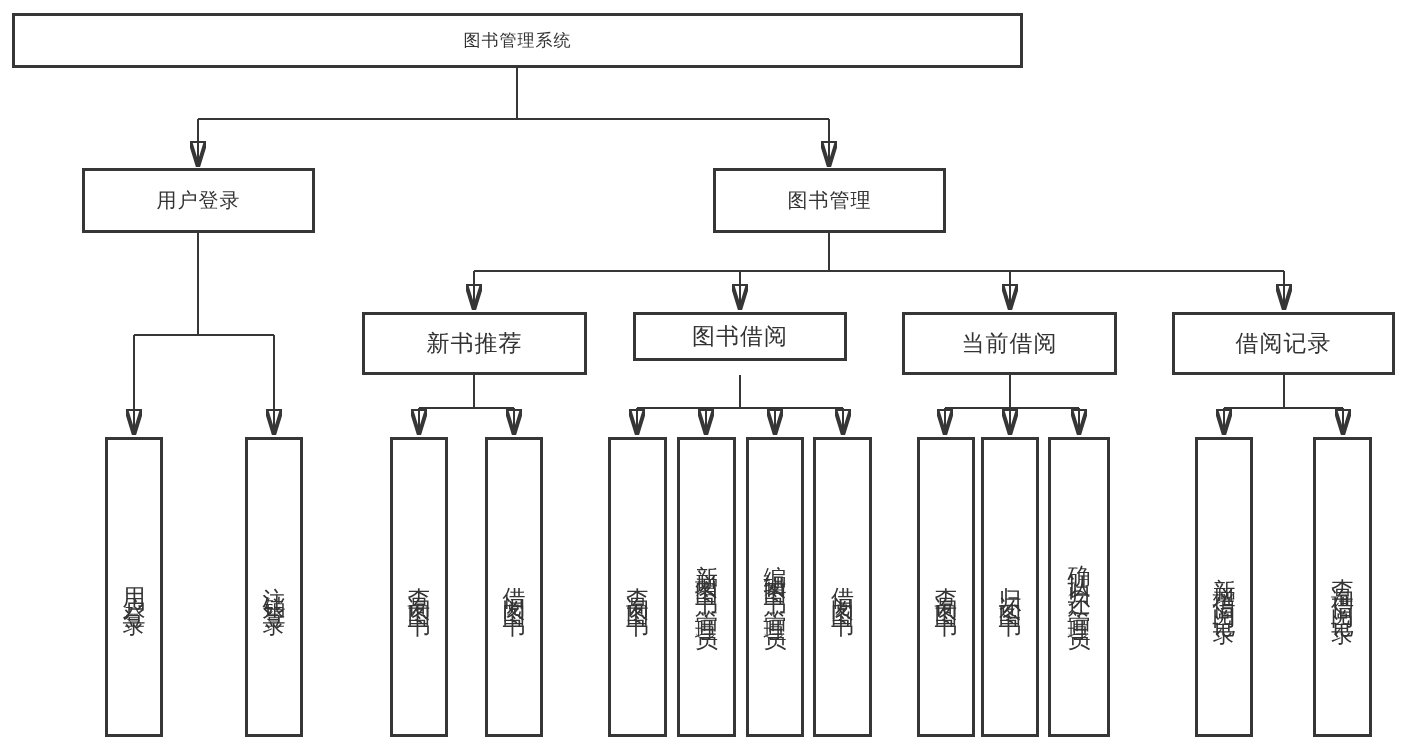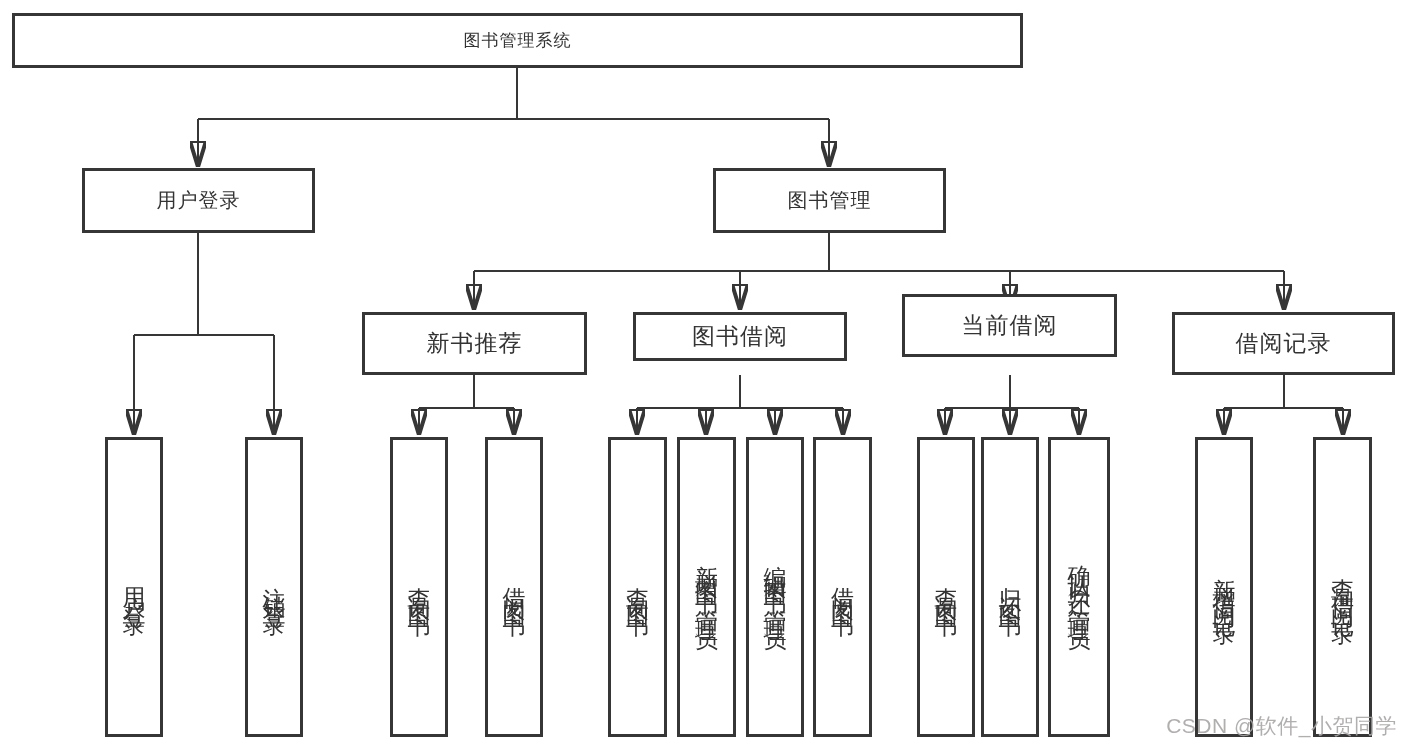"当前借阅" div.box { top: 294px -> 312px }
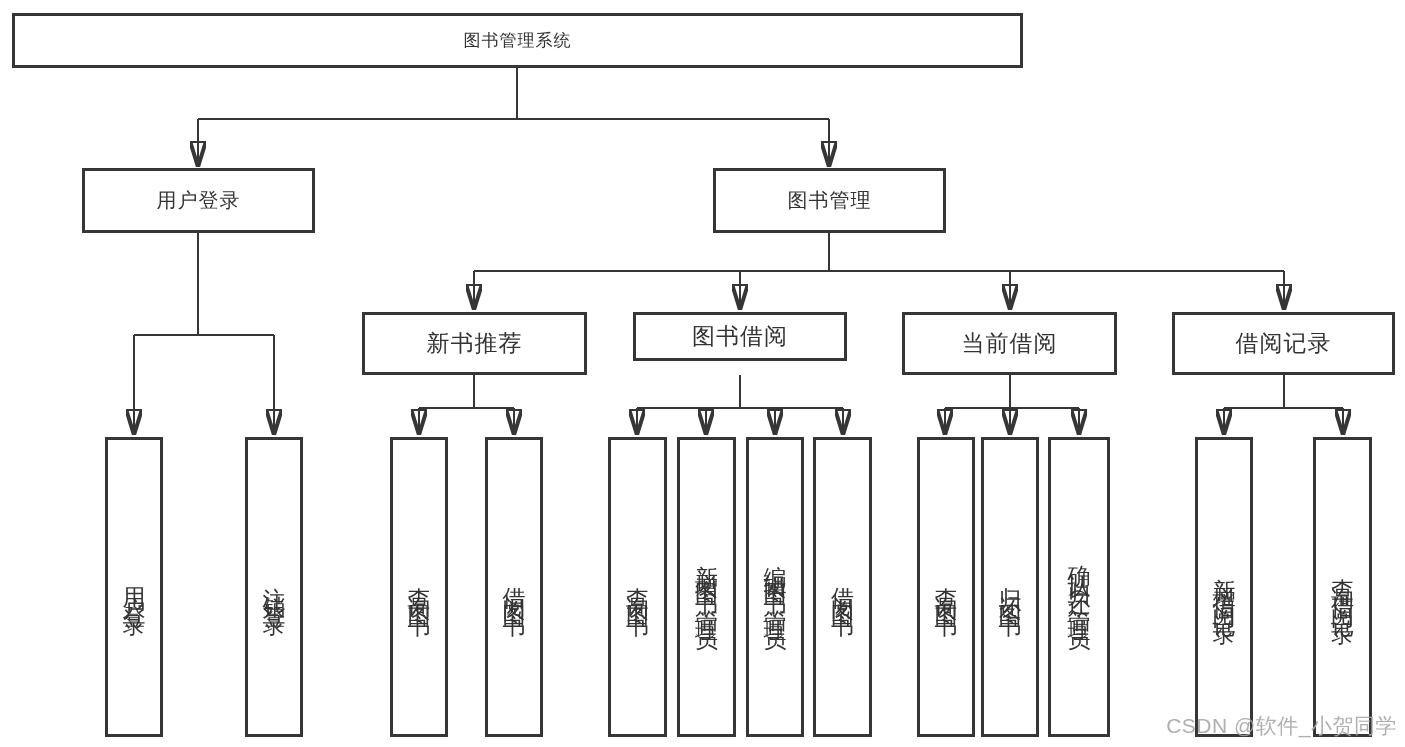"CSDN @软件_小贺同学" div.watermark { html: <div>CSDN @软件_小贺同学</div> -> none }
